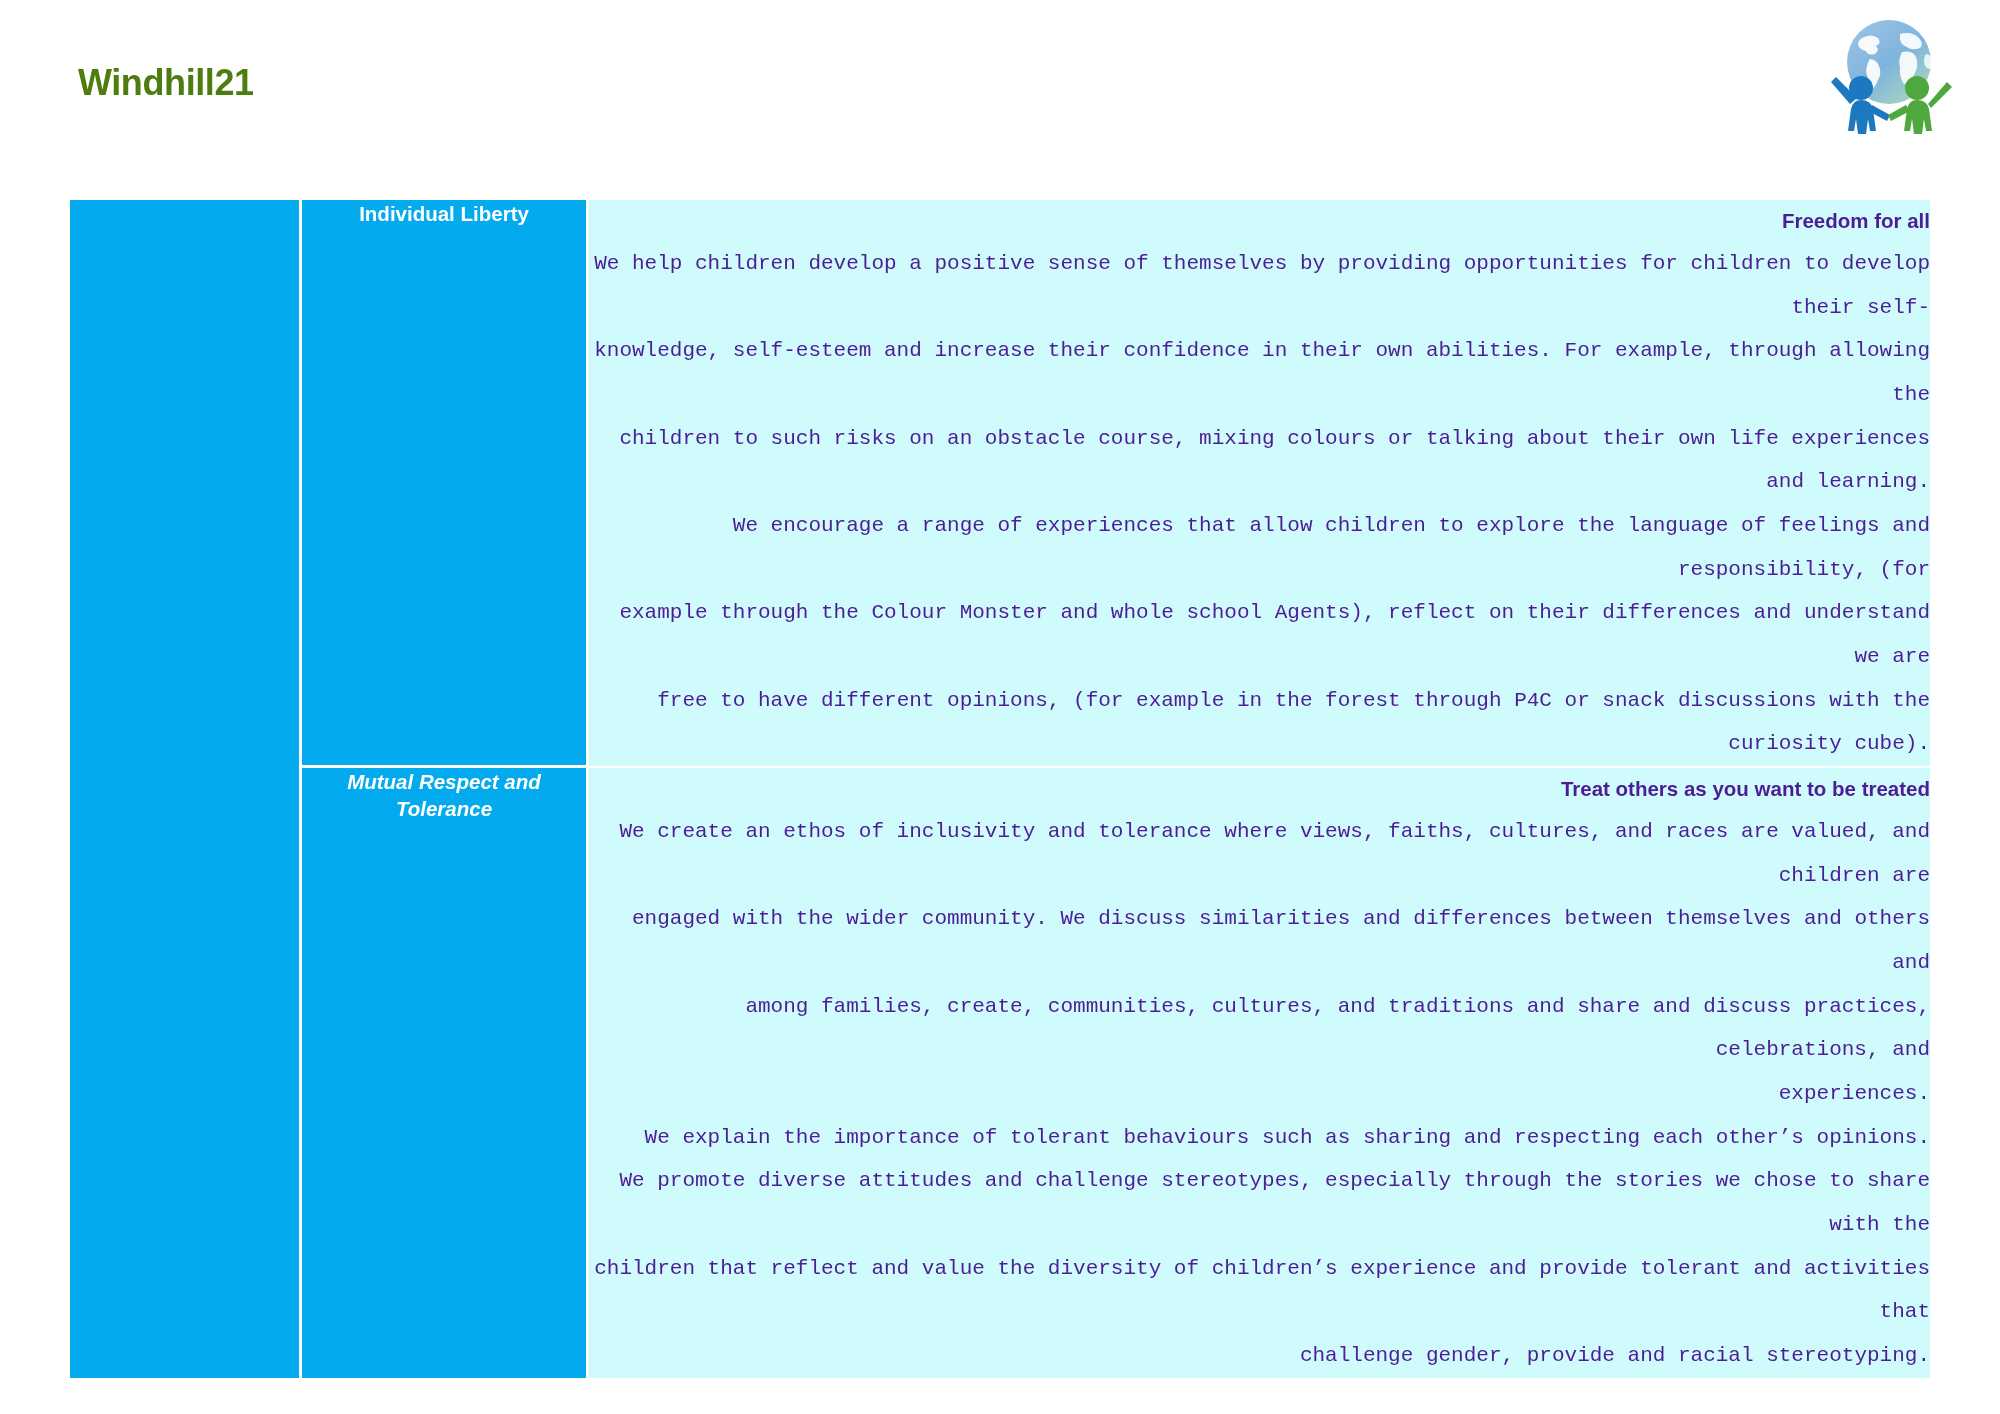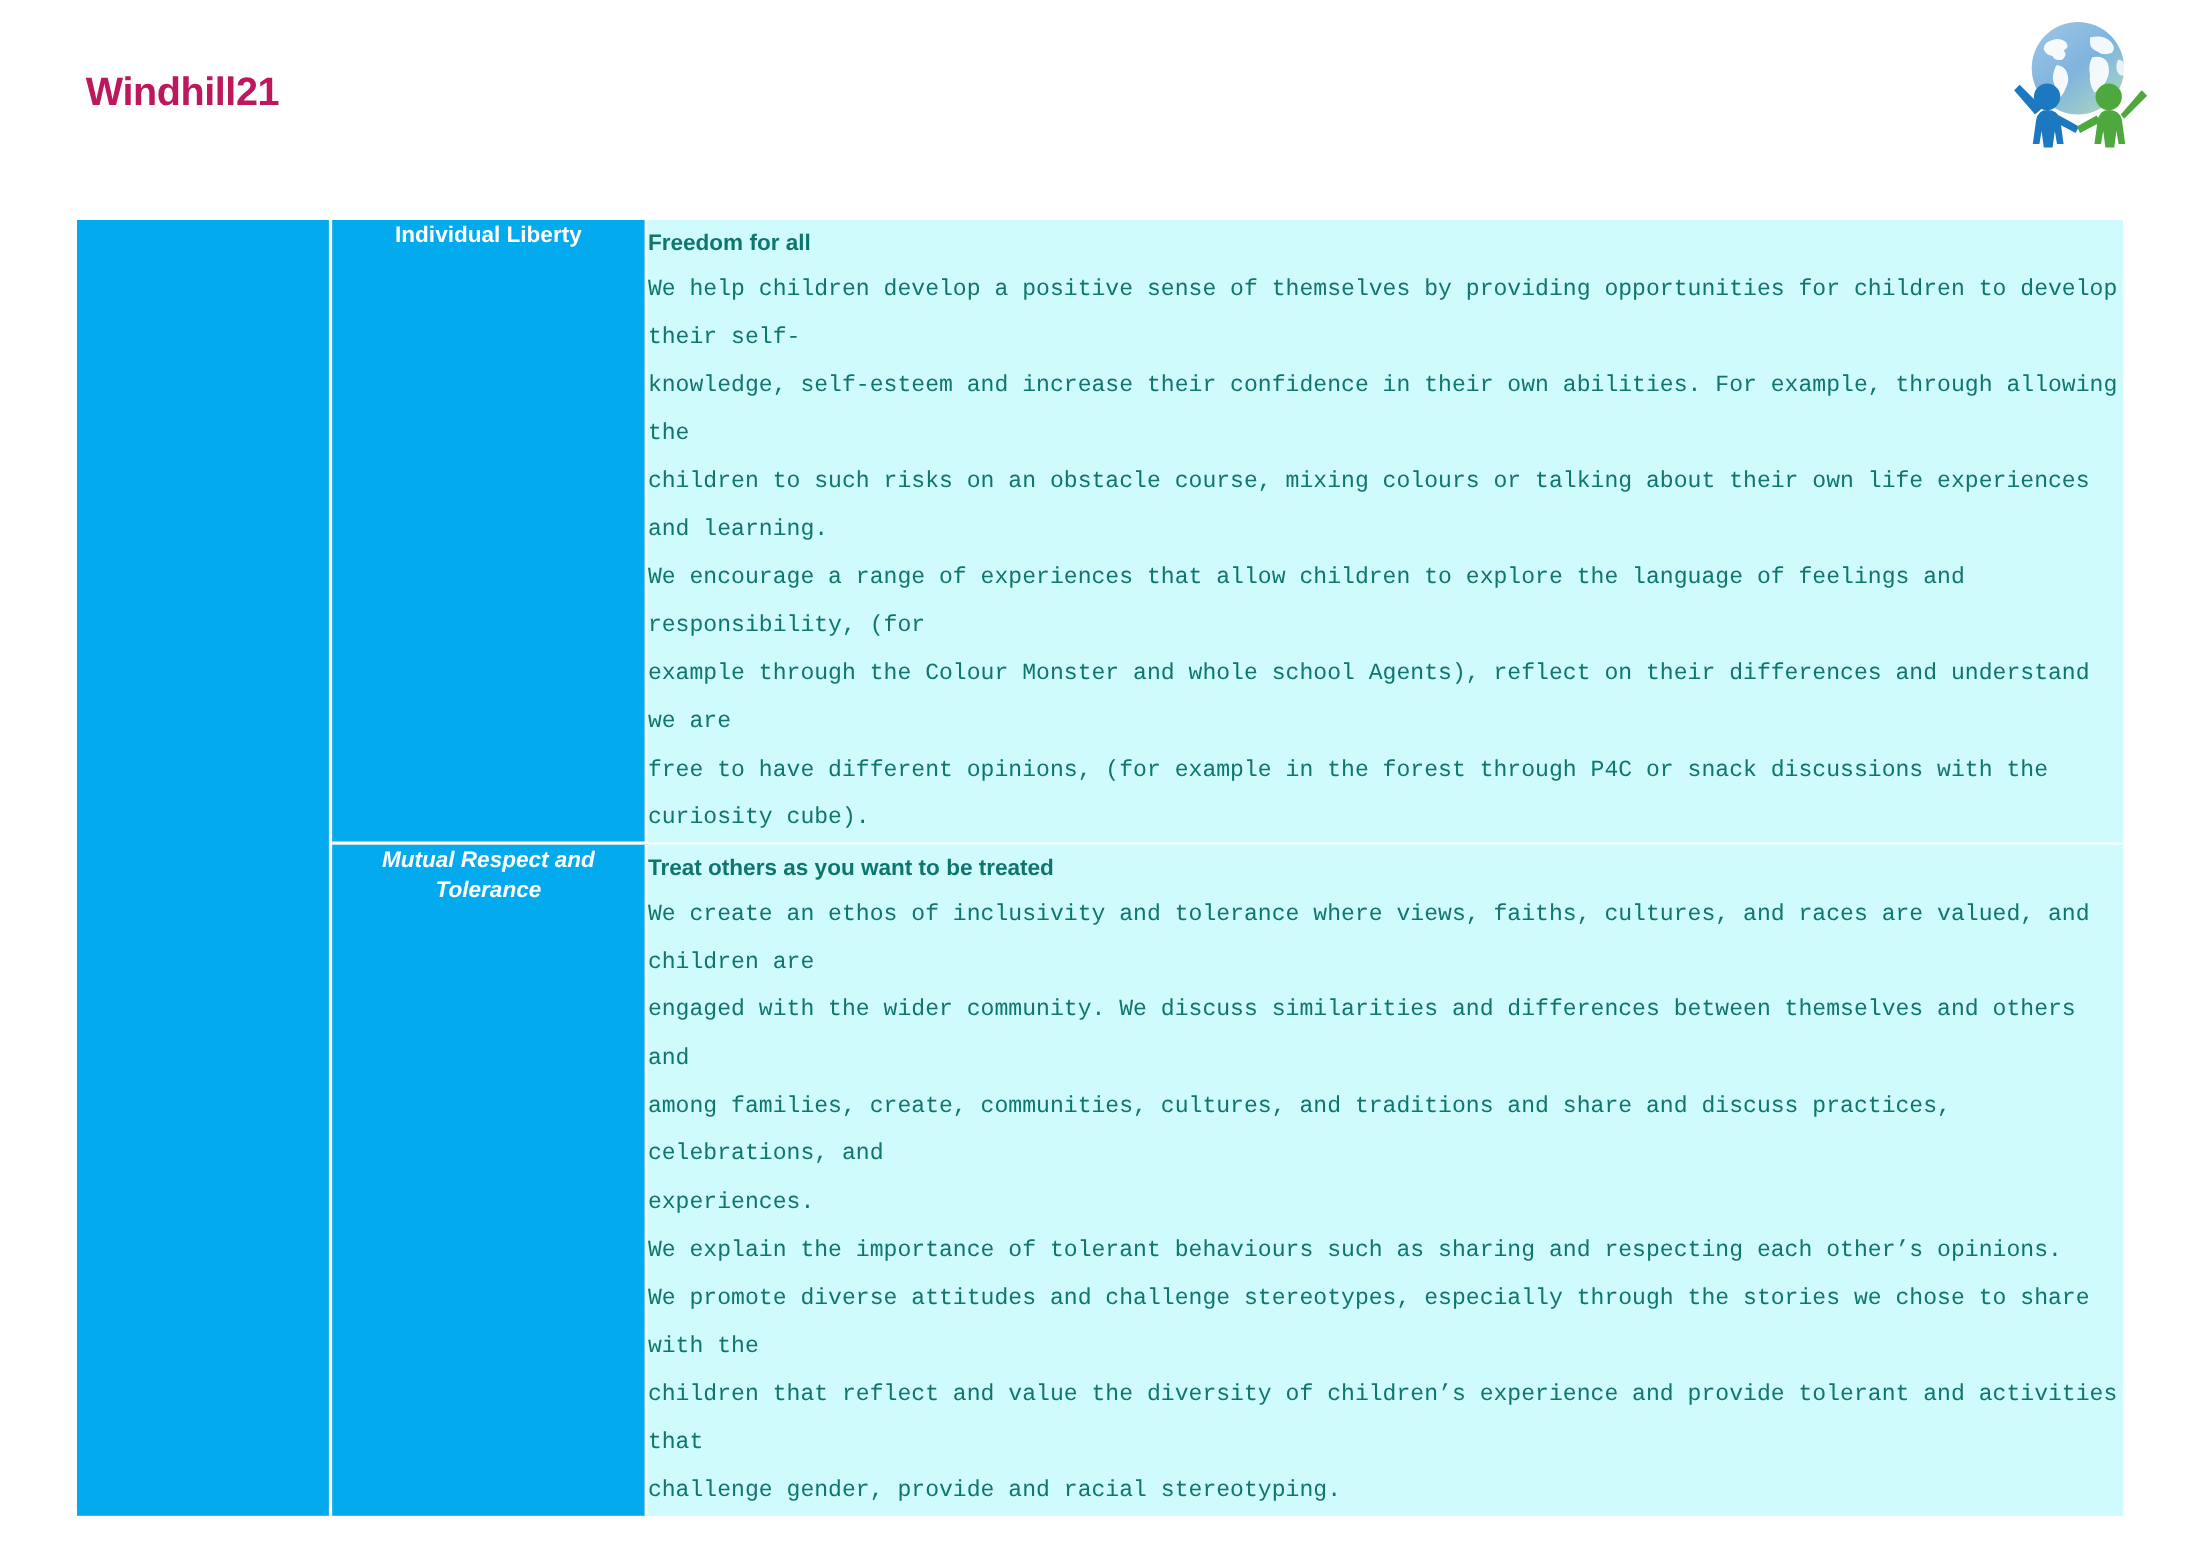"Windhill21" .brand-logo { color: #be185d -> #4d7c0f }
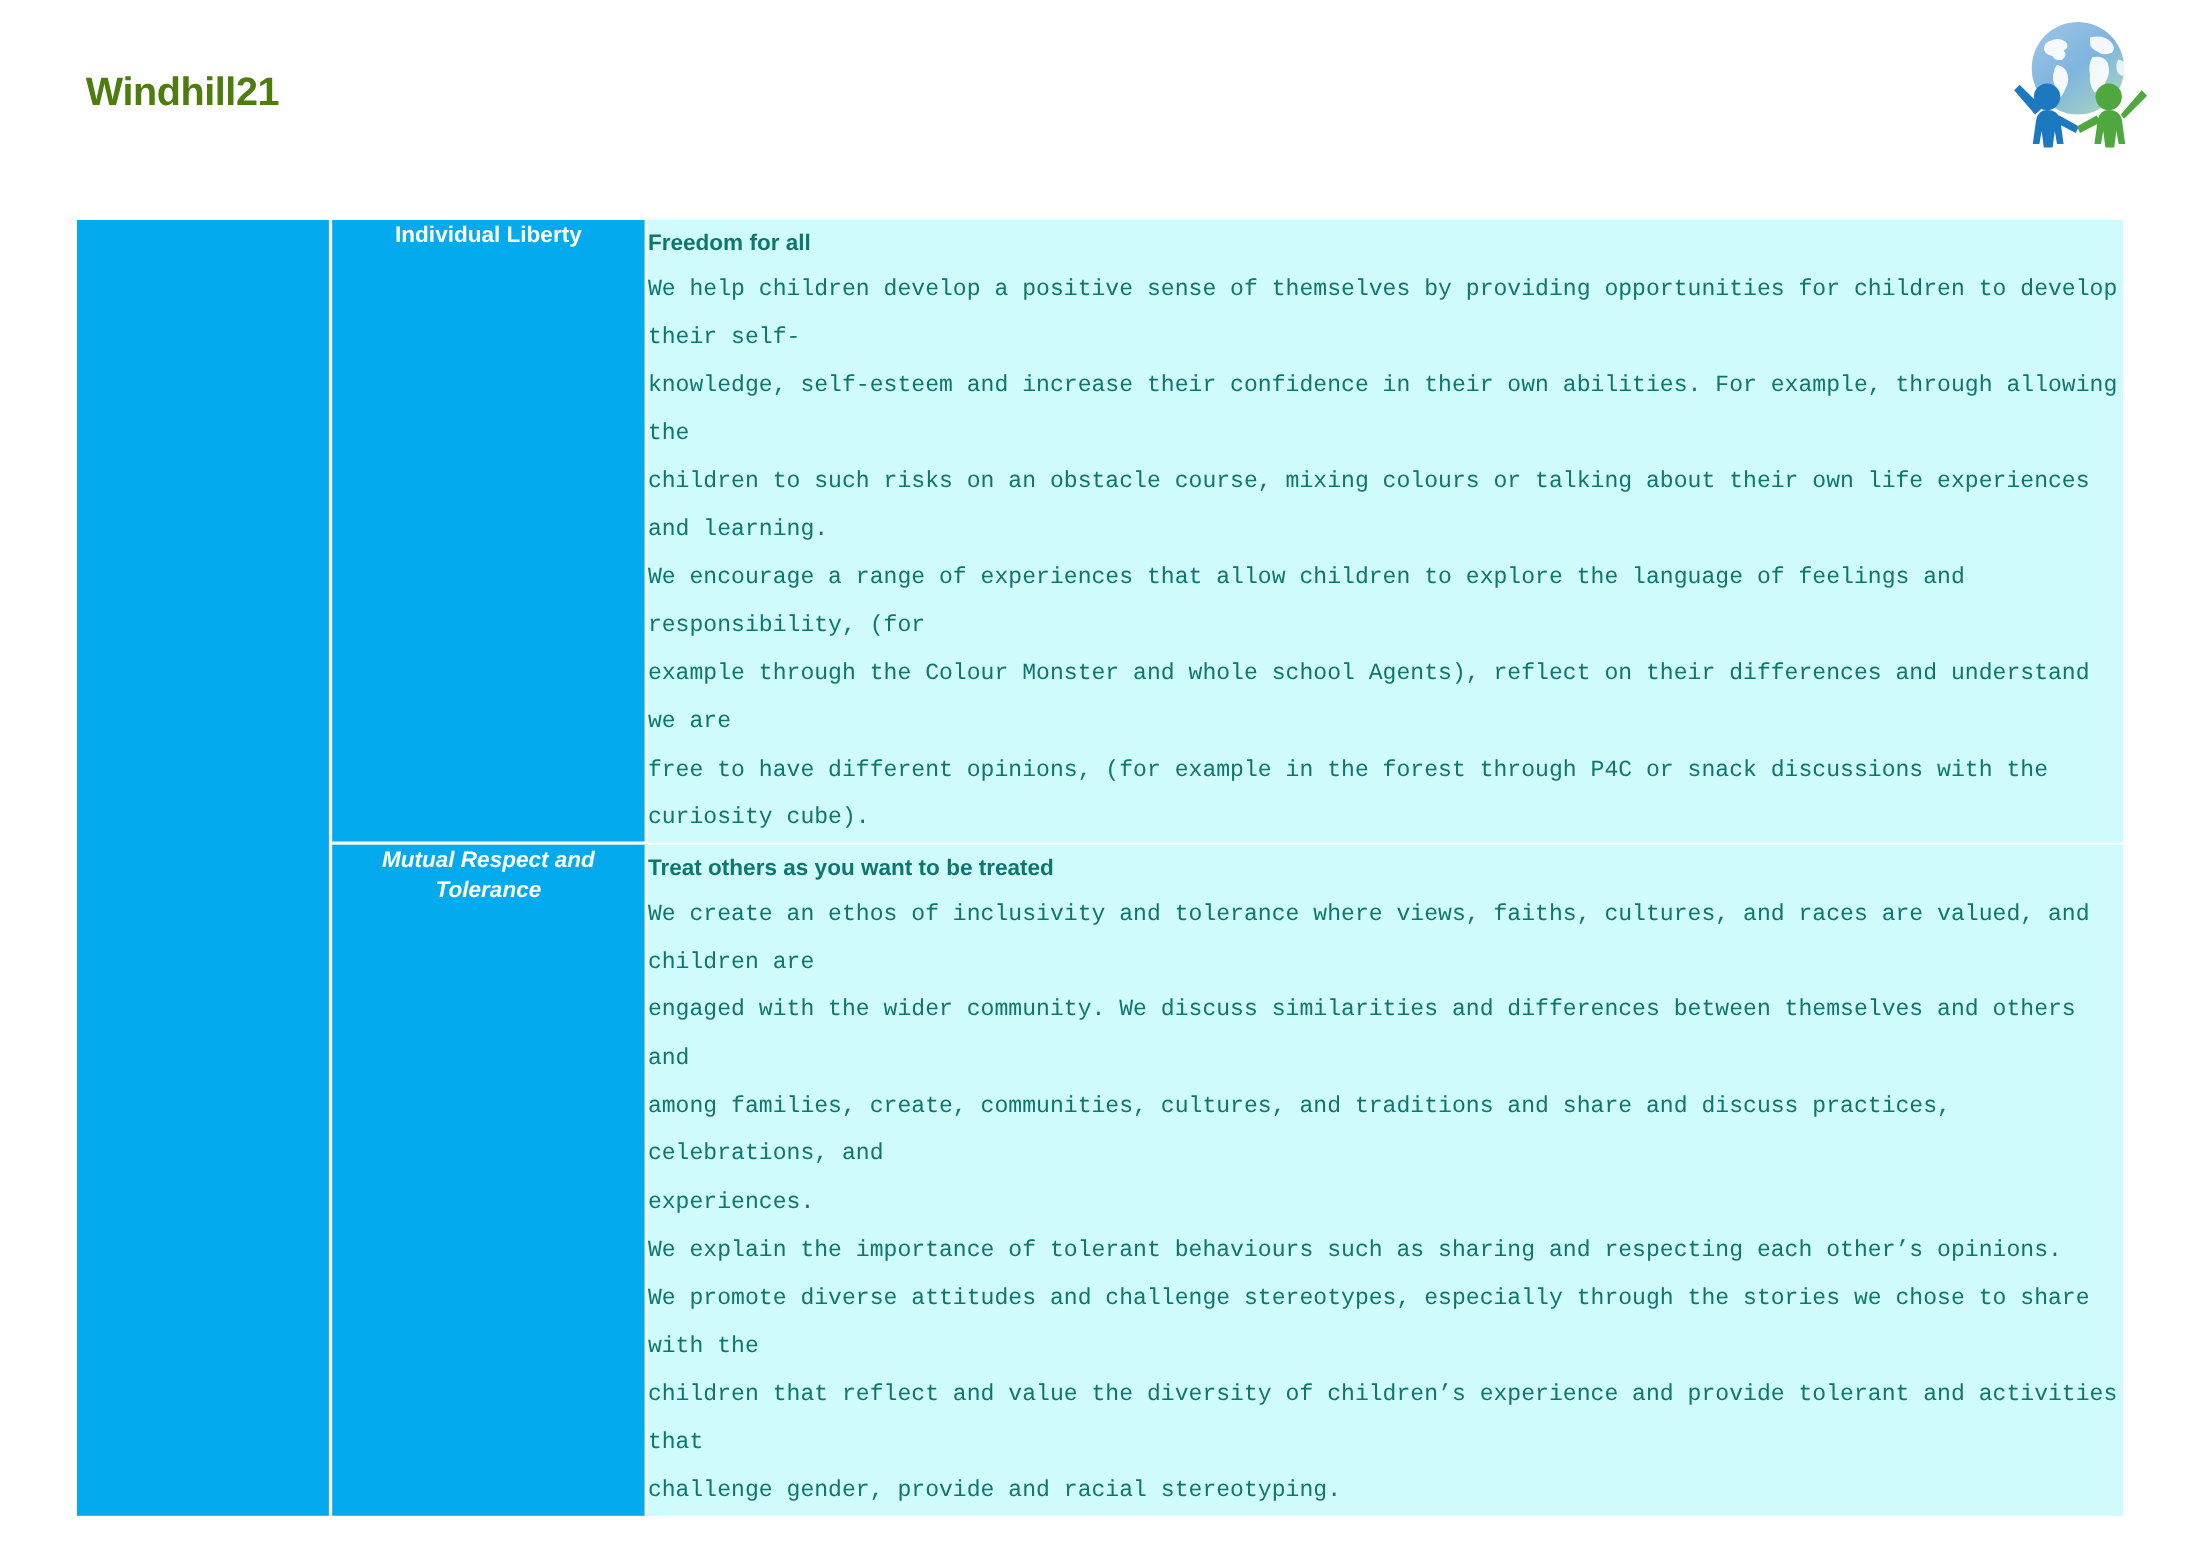"Freedom for all" .cell-body { color: #0f766e -> #4c1d95; text-align: left -> right }
